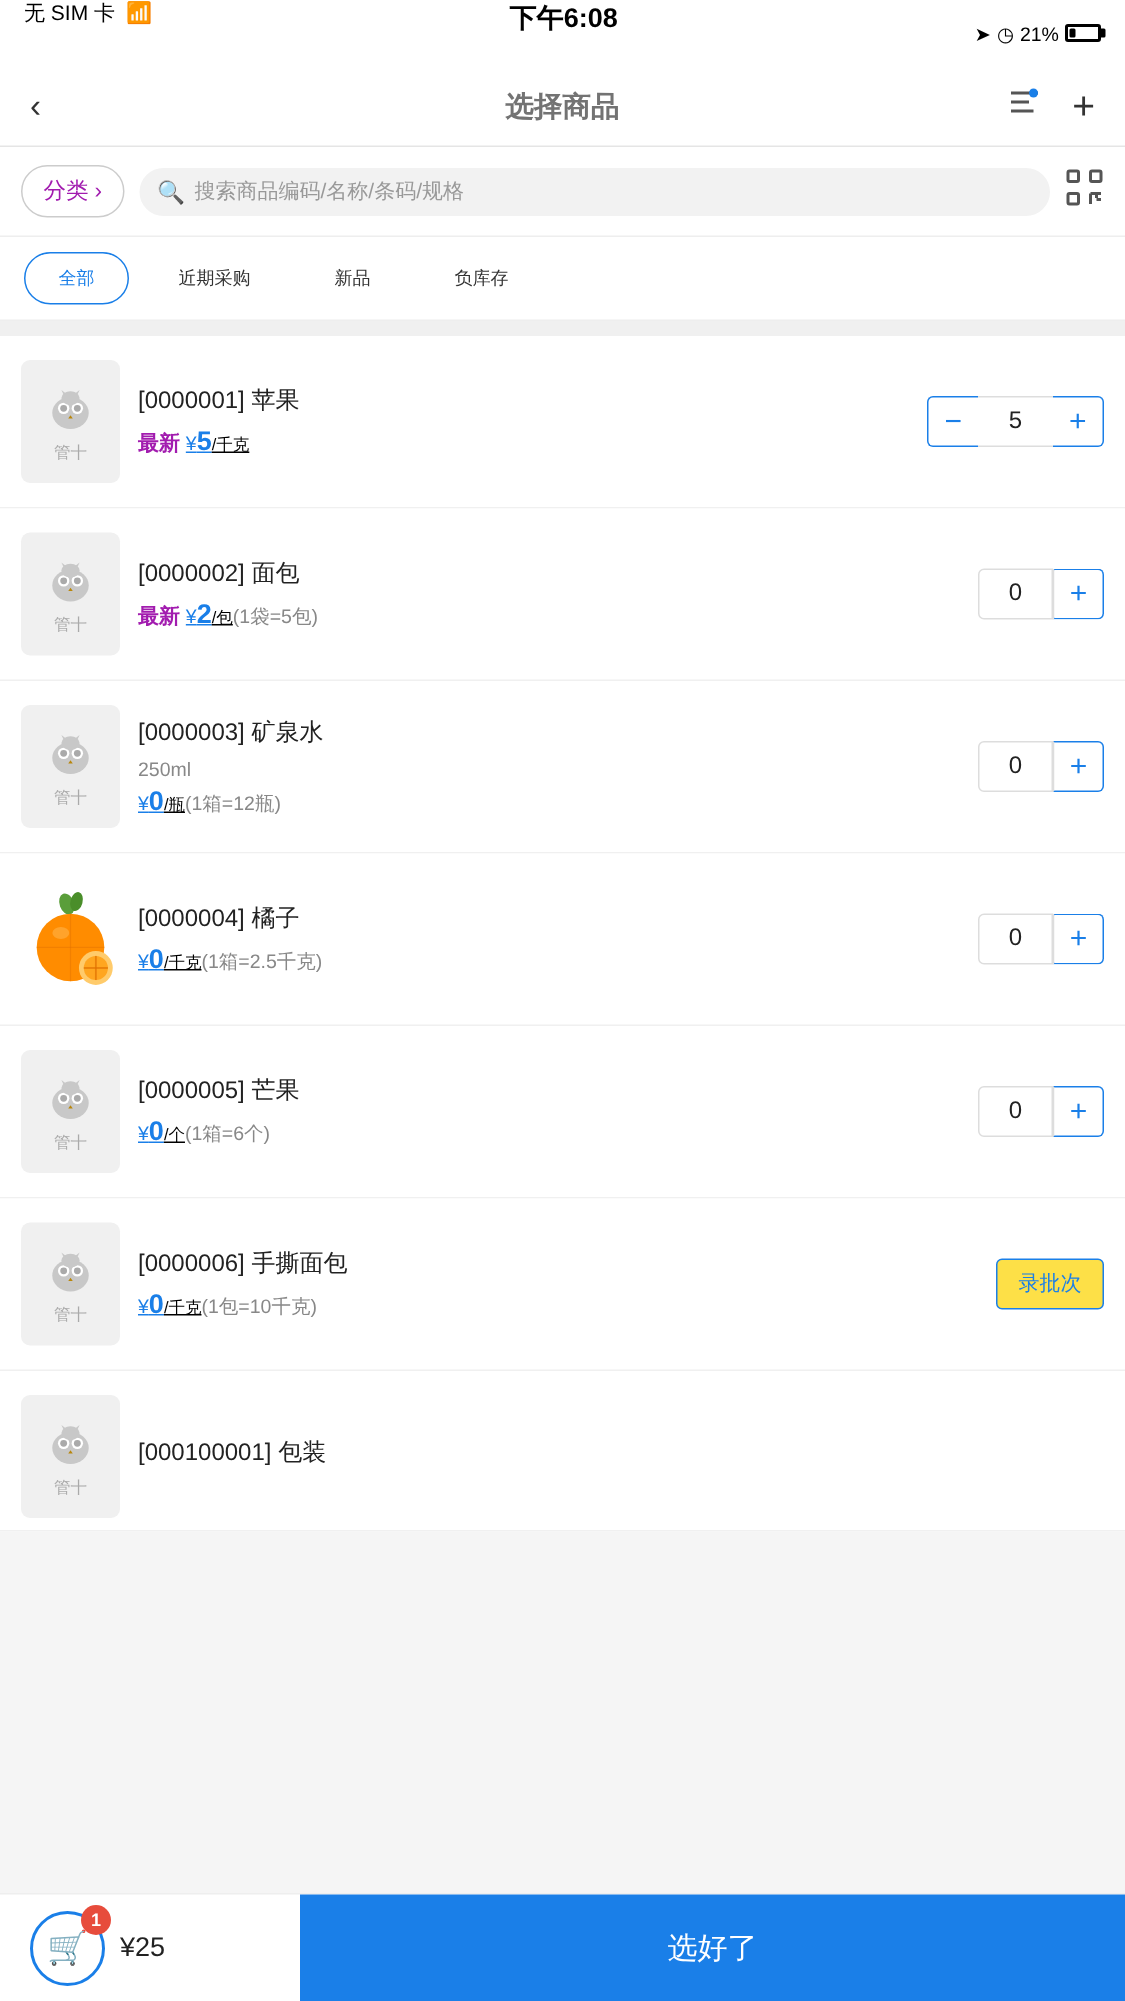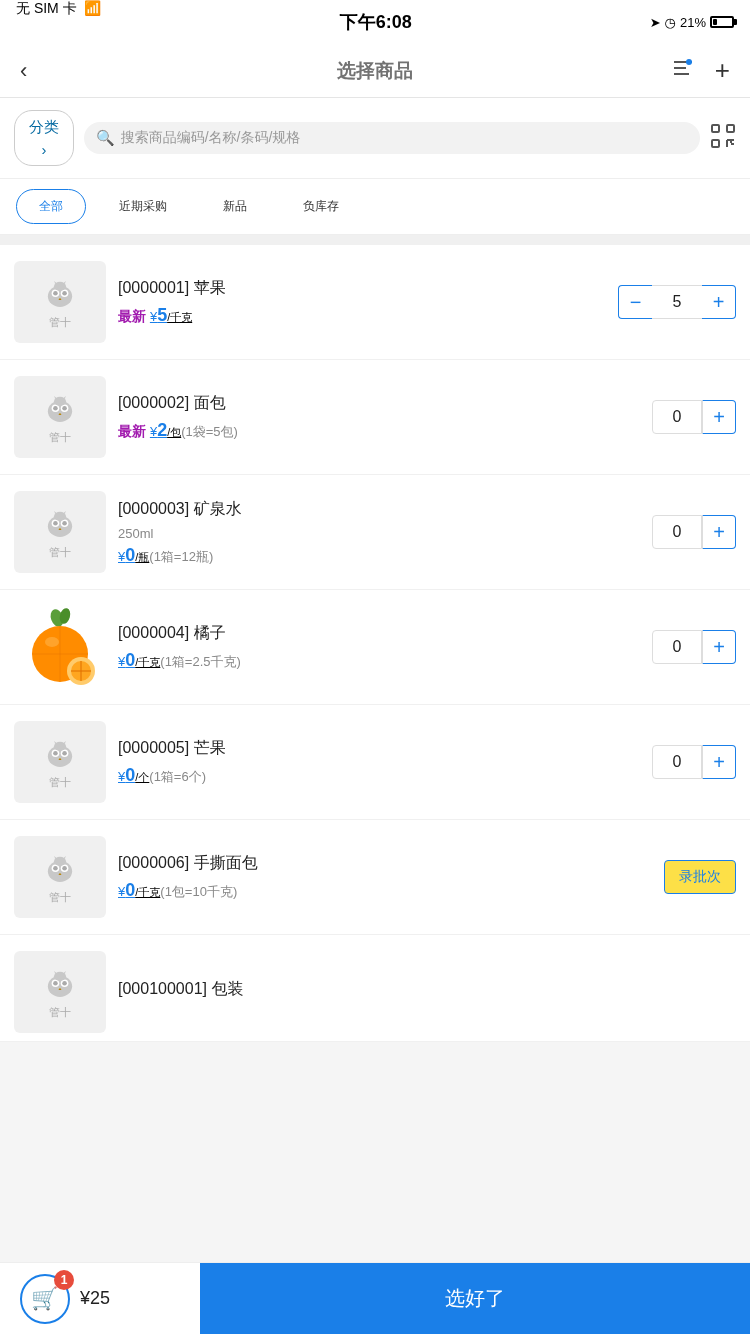"下午6:08" .status-center { margin-top: 10px -> none }
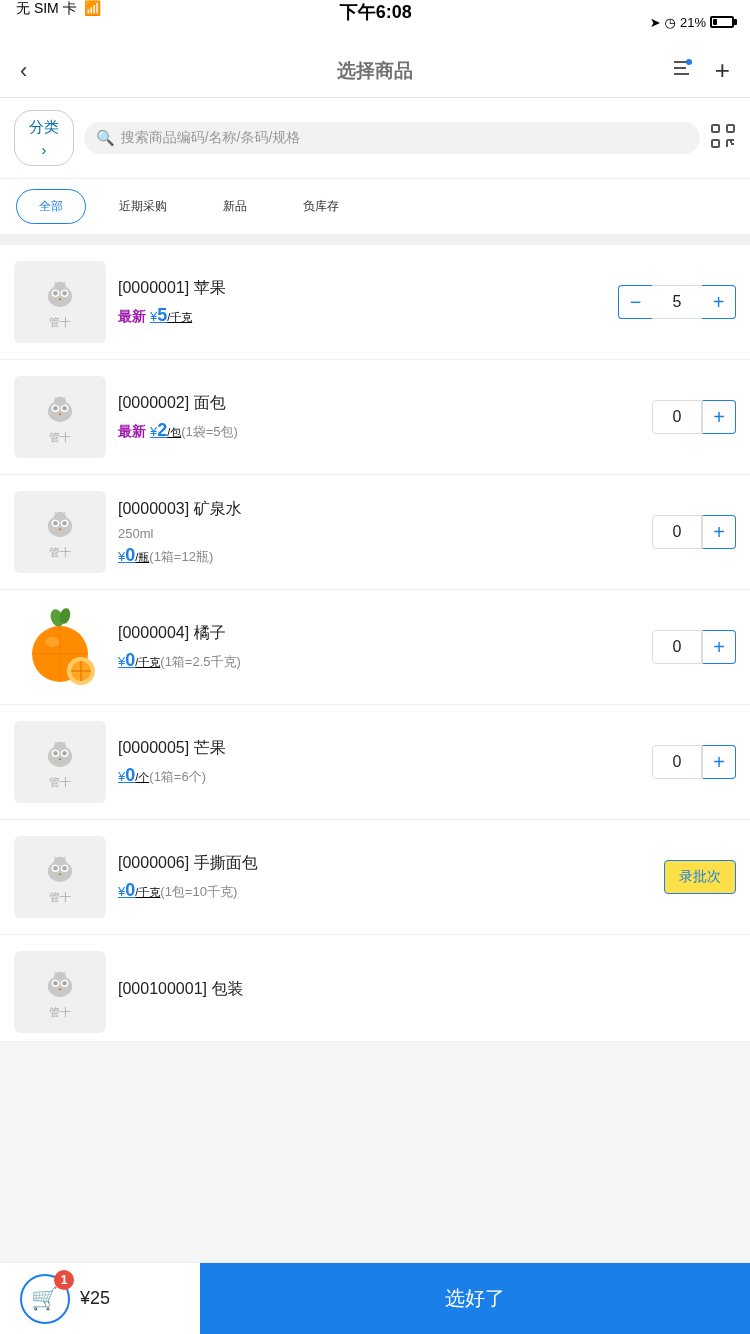"分类" .category-btn { color: #0369a1 -> #a21caf; flex-direction: column -> none }
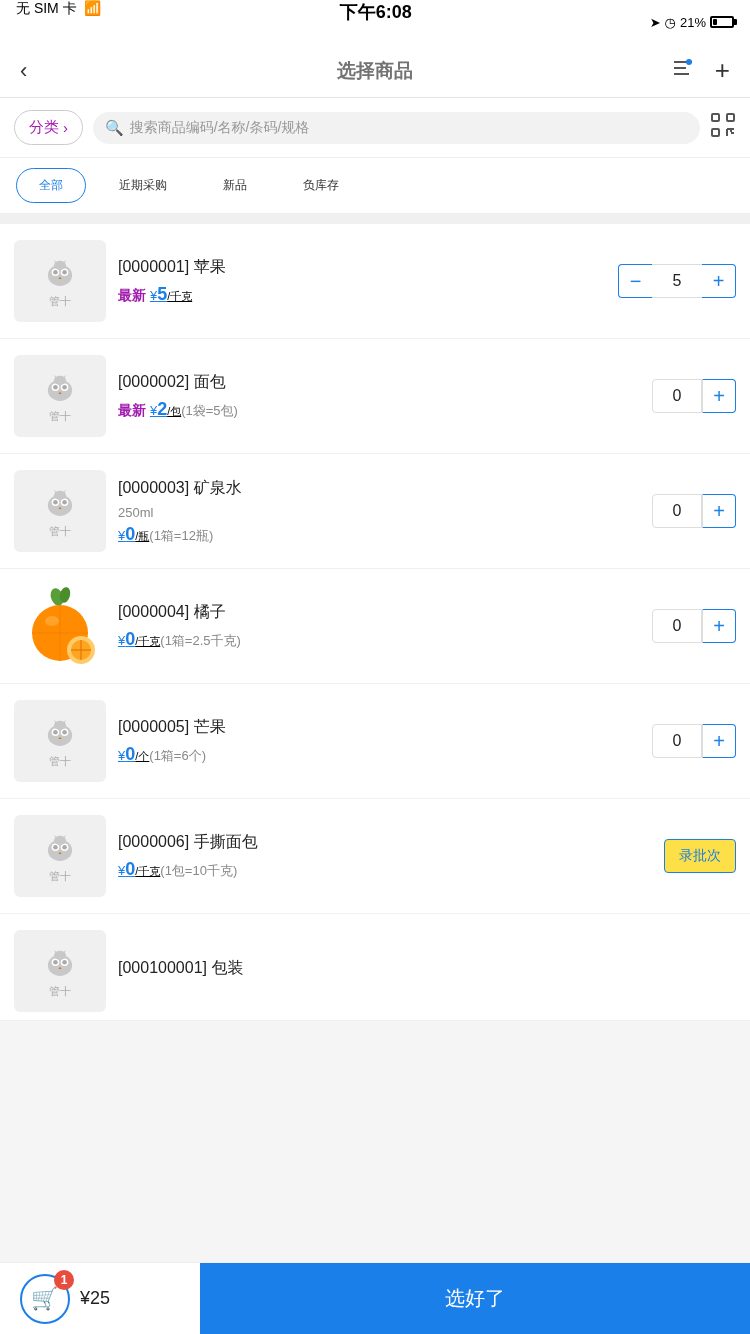"管十" .product-thumb { width: 92px -> 66px }
